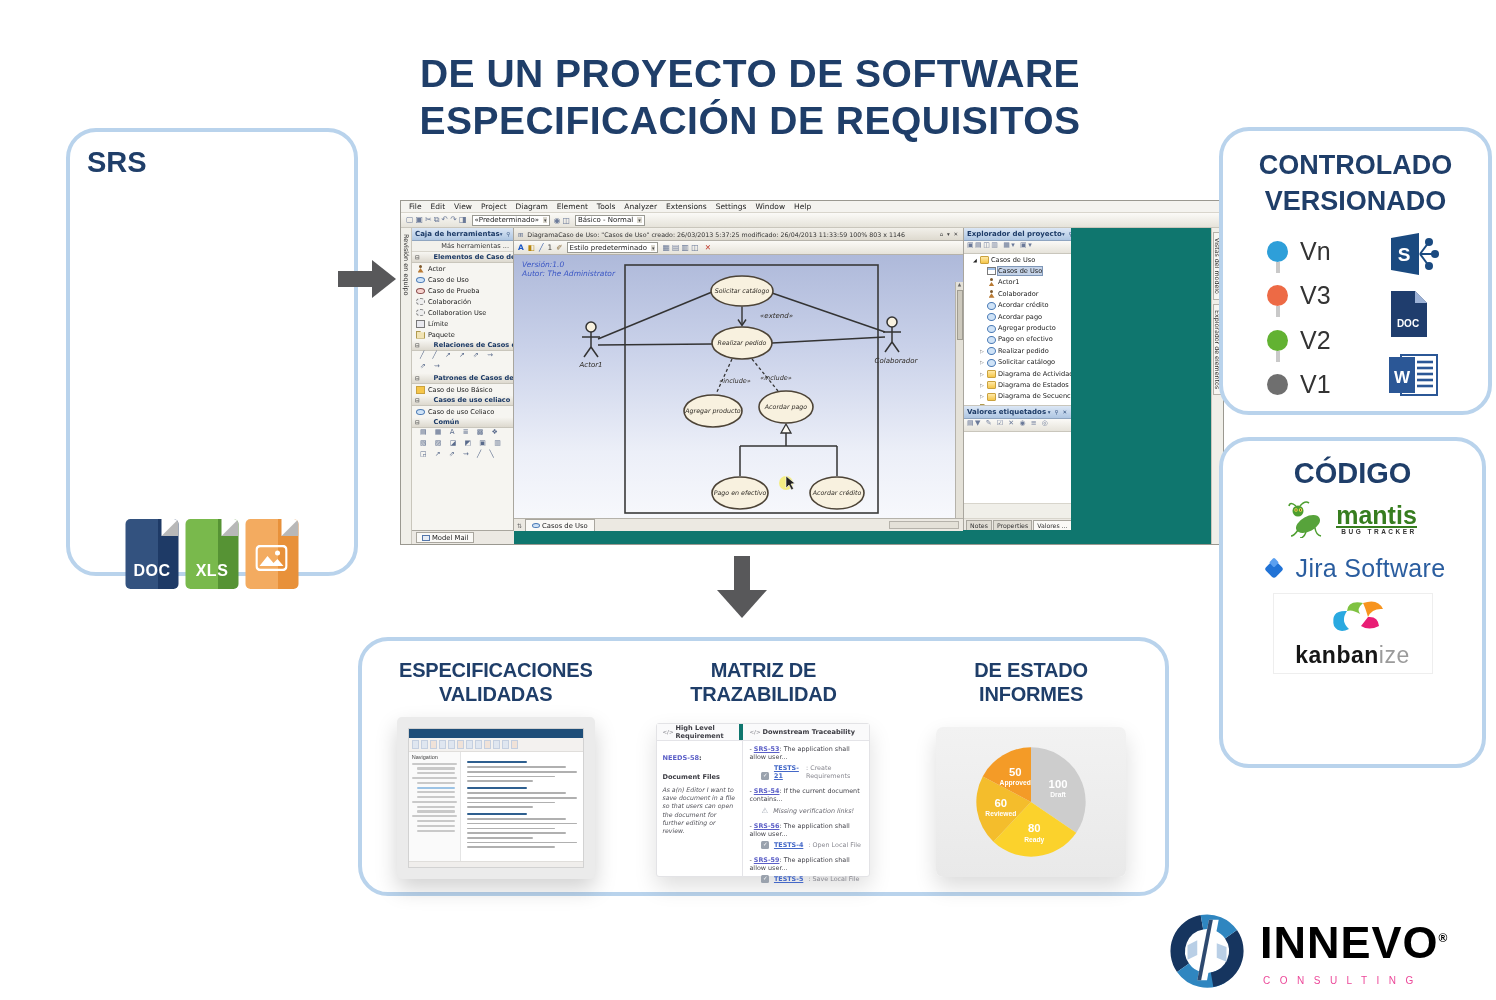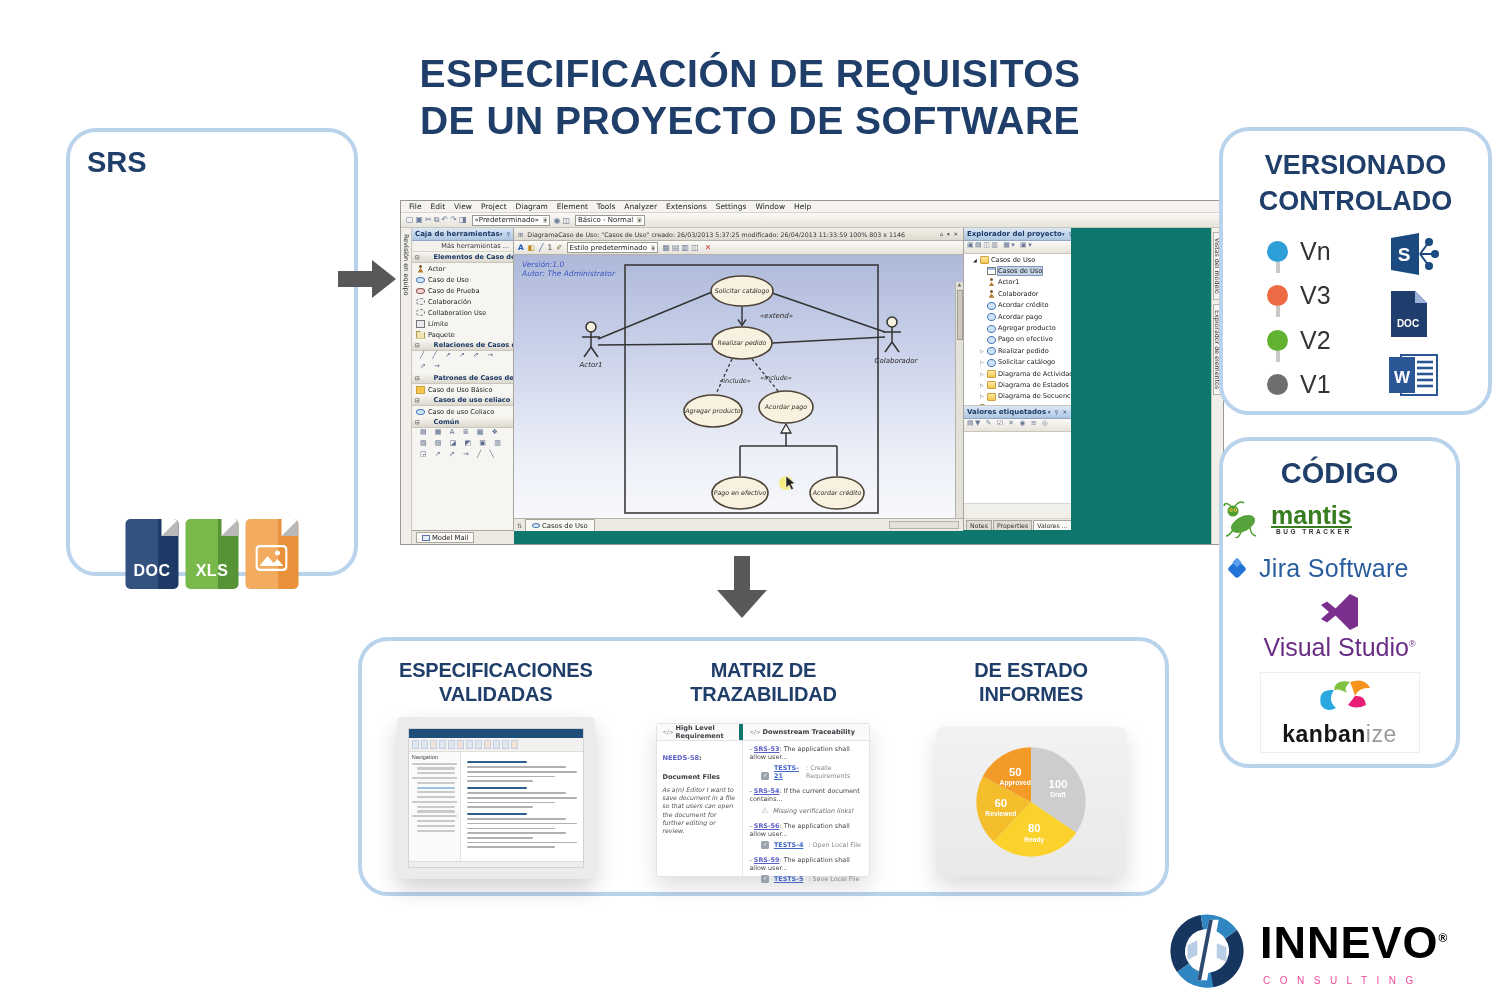"ESPECIFICACIÓN DE REQUISITOS" div { order: before "DE UN PROYECTO DE SOFTWARE" -> after "DE UN PROYECTO DE SOFTWARE" }
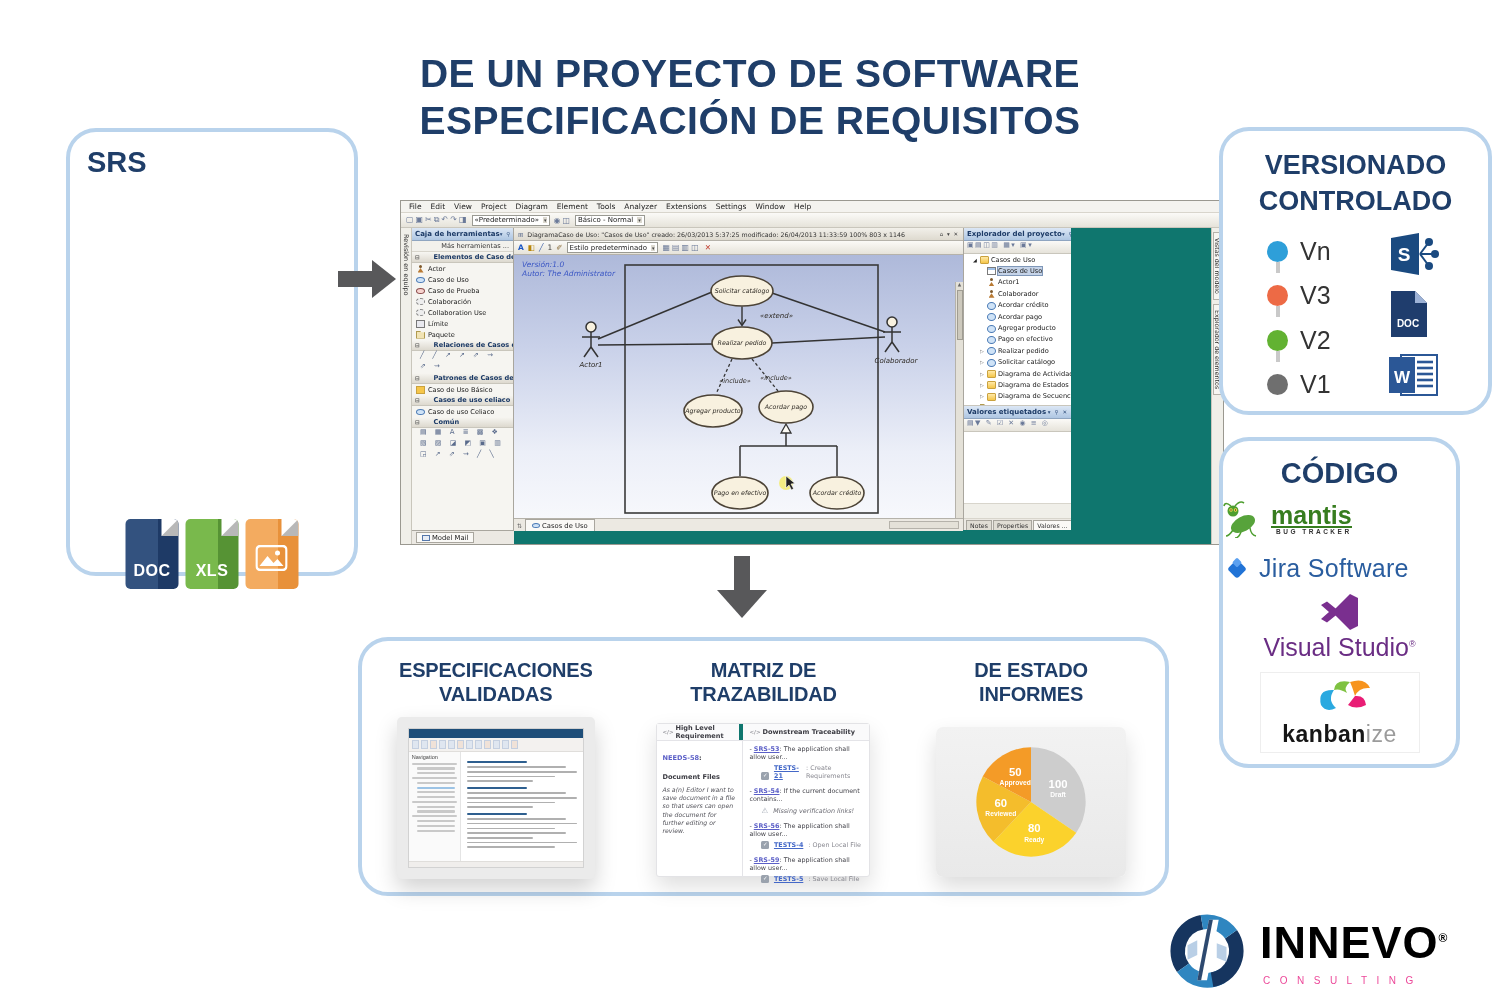"VERSIONADO" div { order: before "CONTROLADO" -> after "CONTROLADO" }
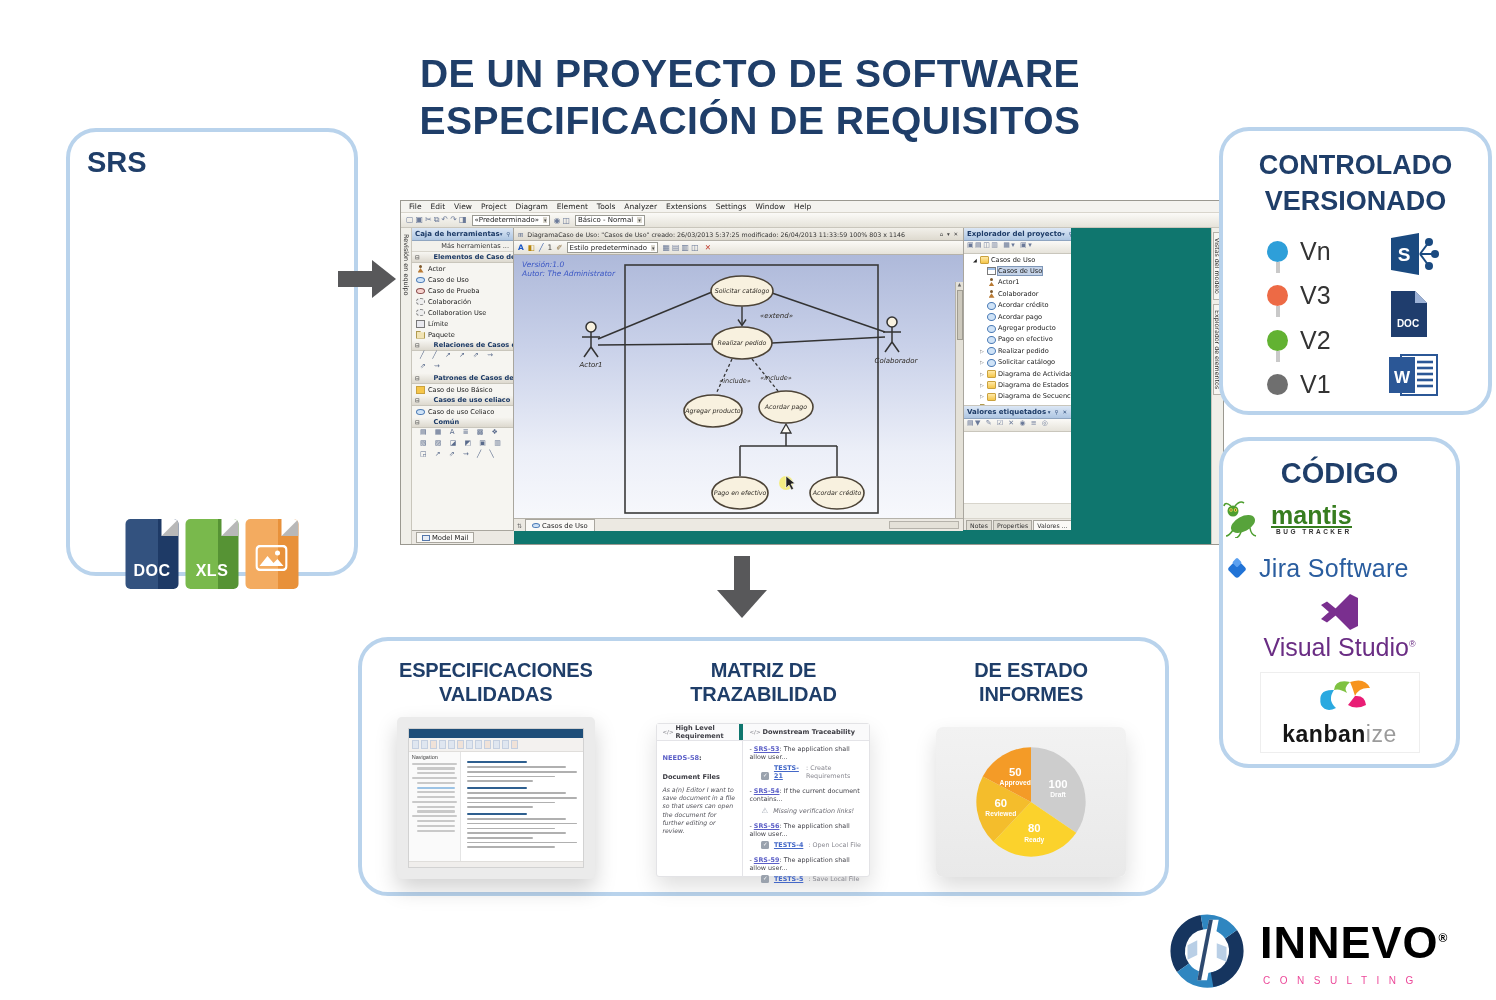"CÓDIGO" #cod-box { width: 241px -> 267px }
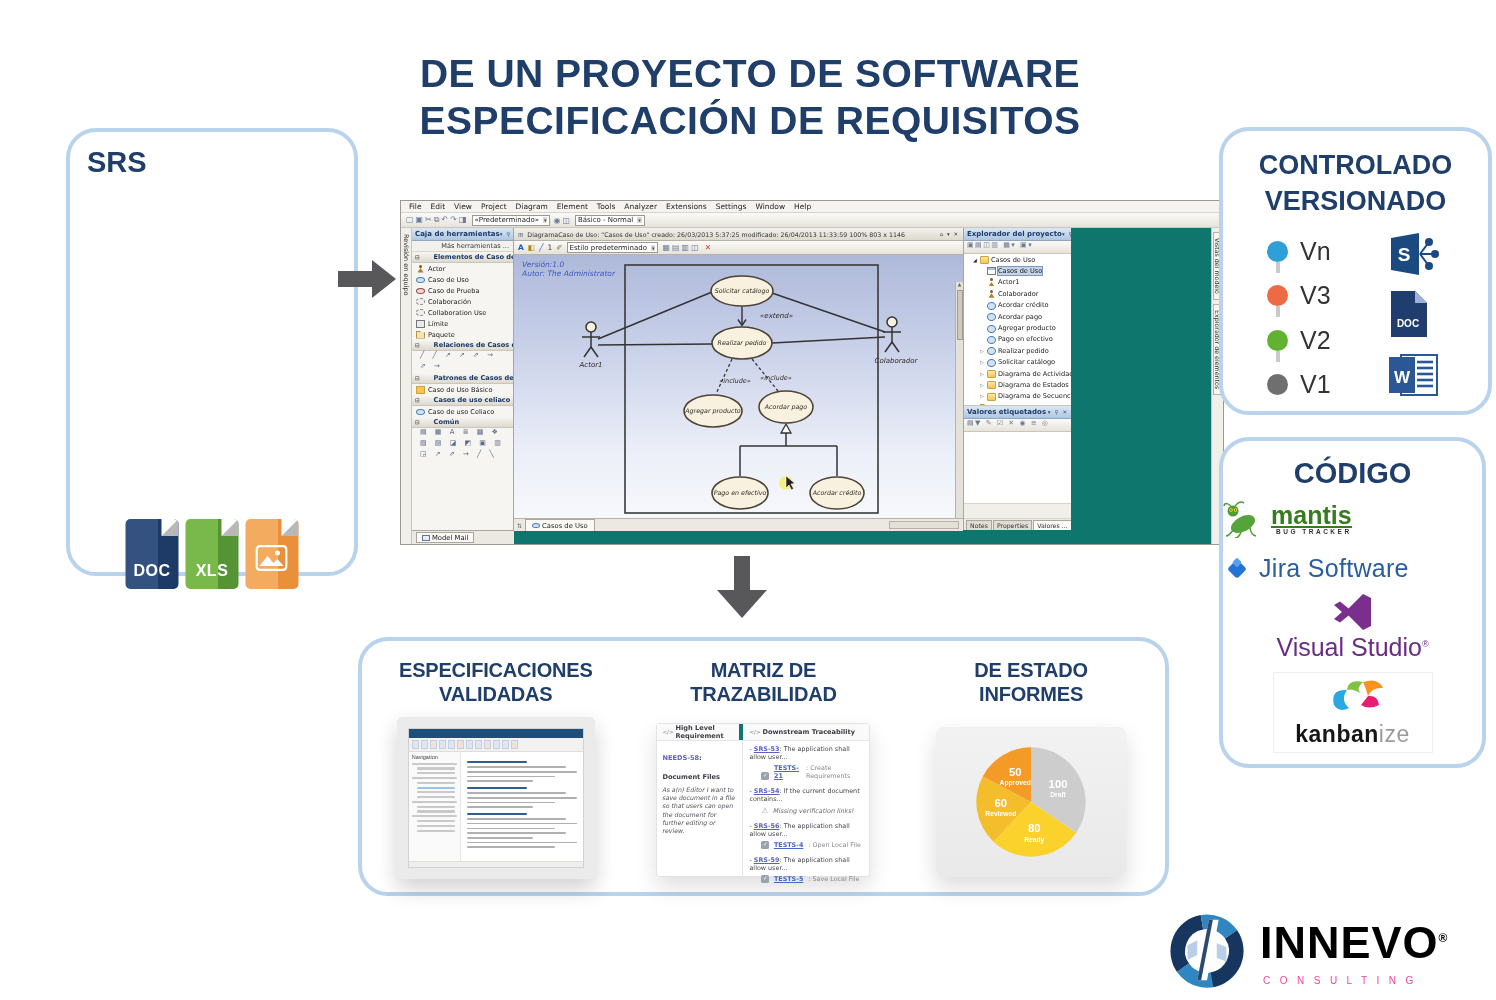"mantis" .logo-row { justify-content: none -> center }
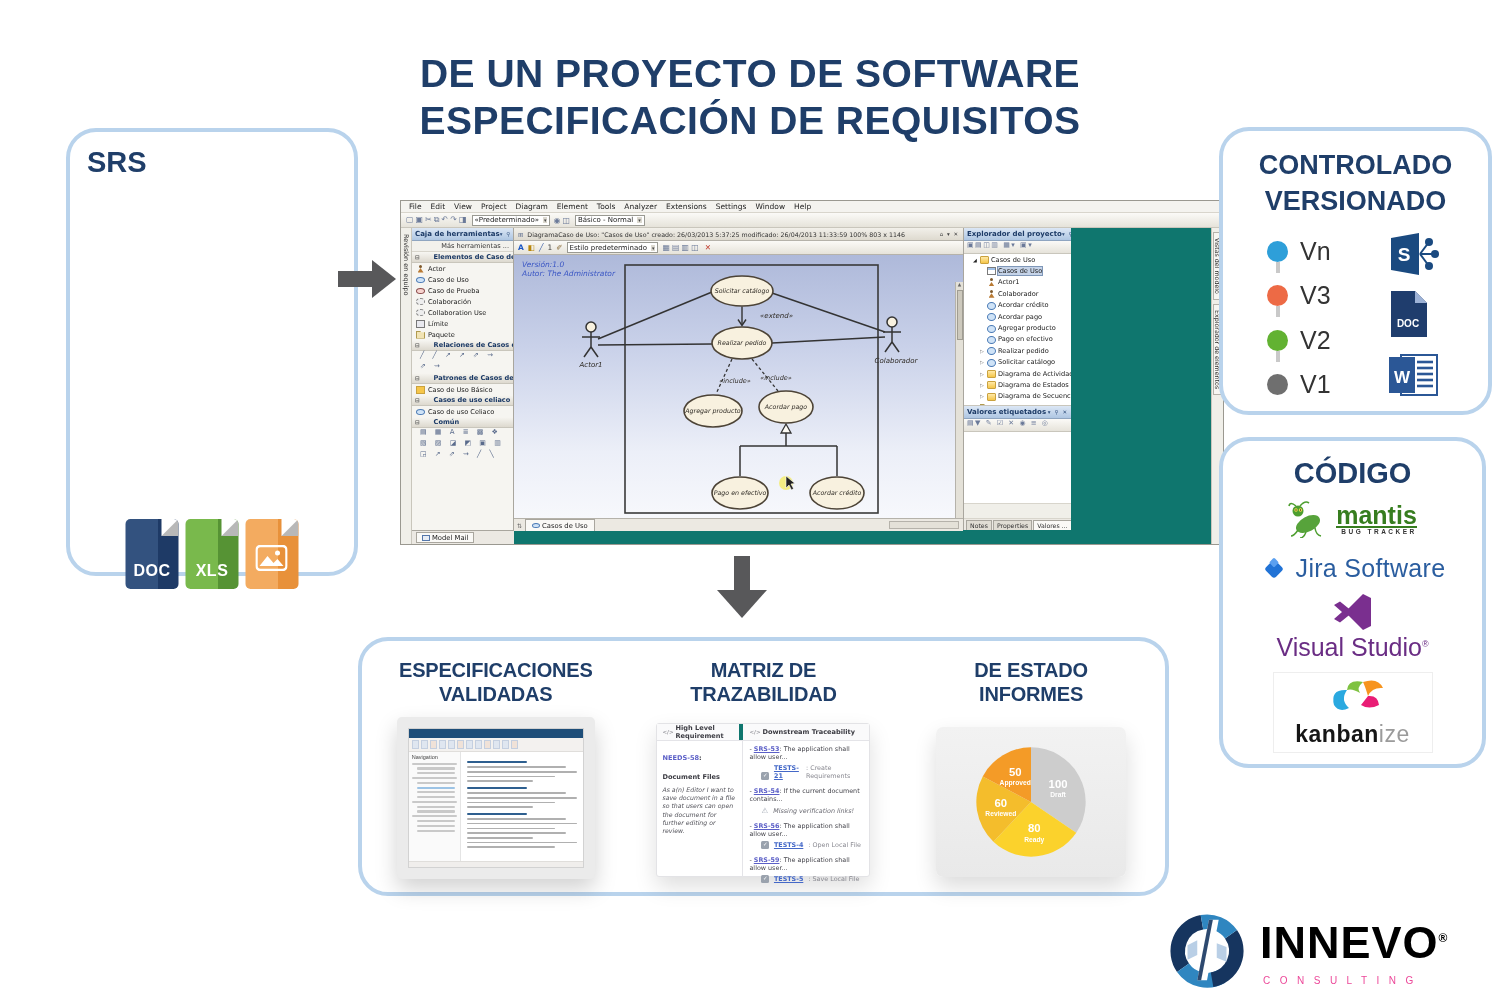"Visual Studio®" div.vs-wrap { html: <div> <svg> <polygon></polygon> <polygon></polygon> </svg> <span><span>Visual Studio</span><sup>®</sup></span> </div> -> none }
